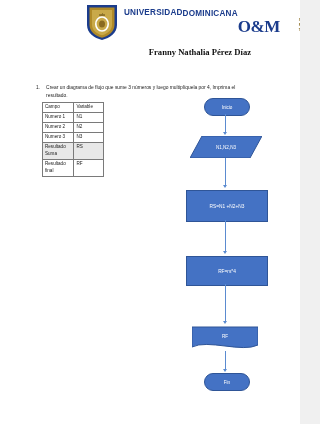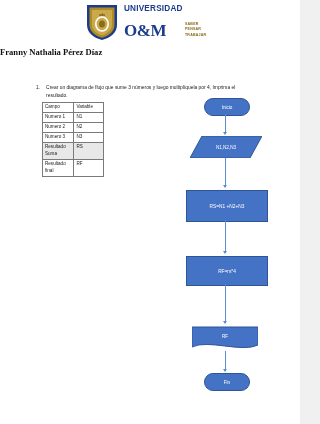"UNIVERSIDAD" .logo-text { flex-direction: column -> row }
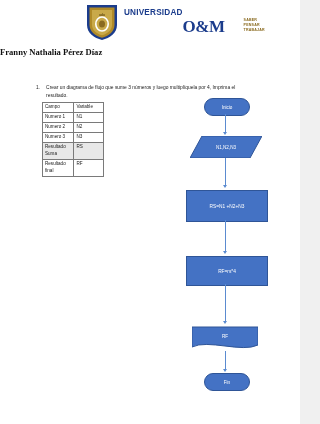"DOMINICANA" div.uni-line2 { html: none -> <div>DOMINICANA</div> }
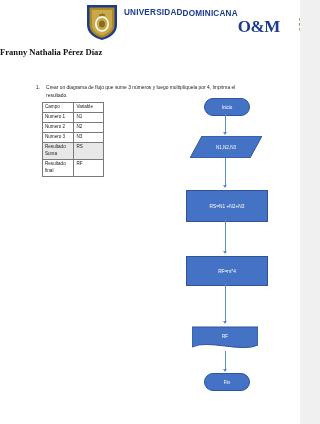"Franny Nathalia Pérez Díaz" .hdr { text-align: left -> right }
